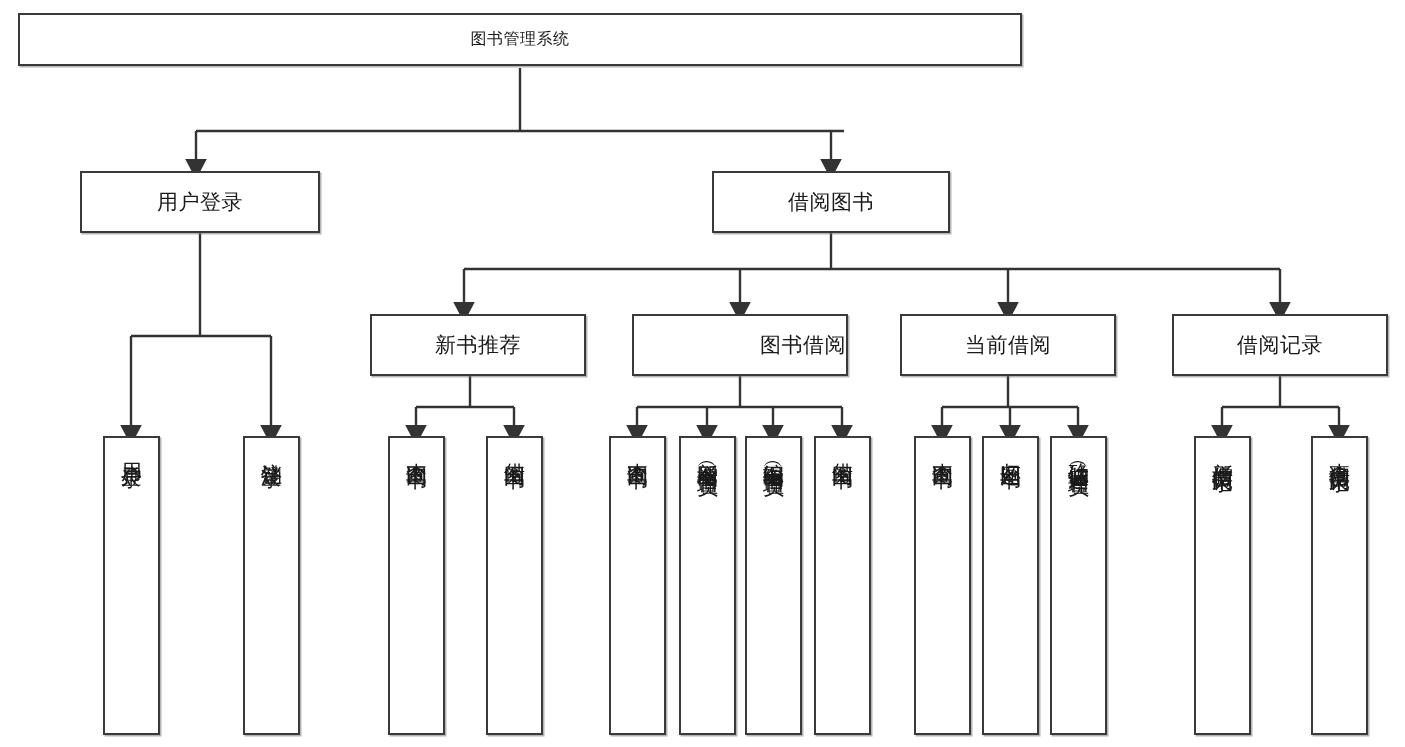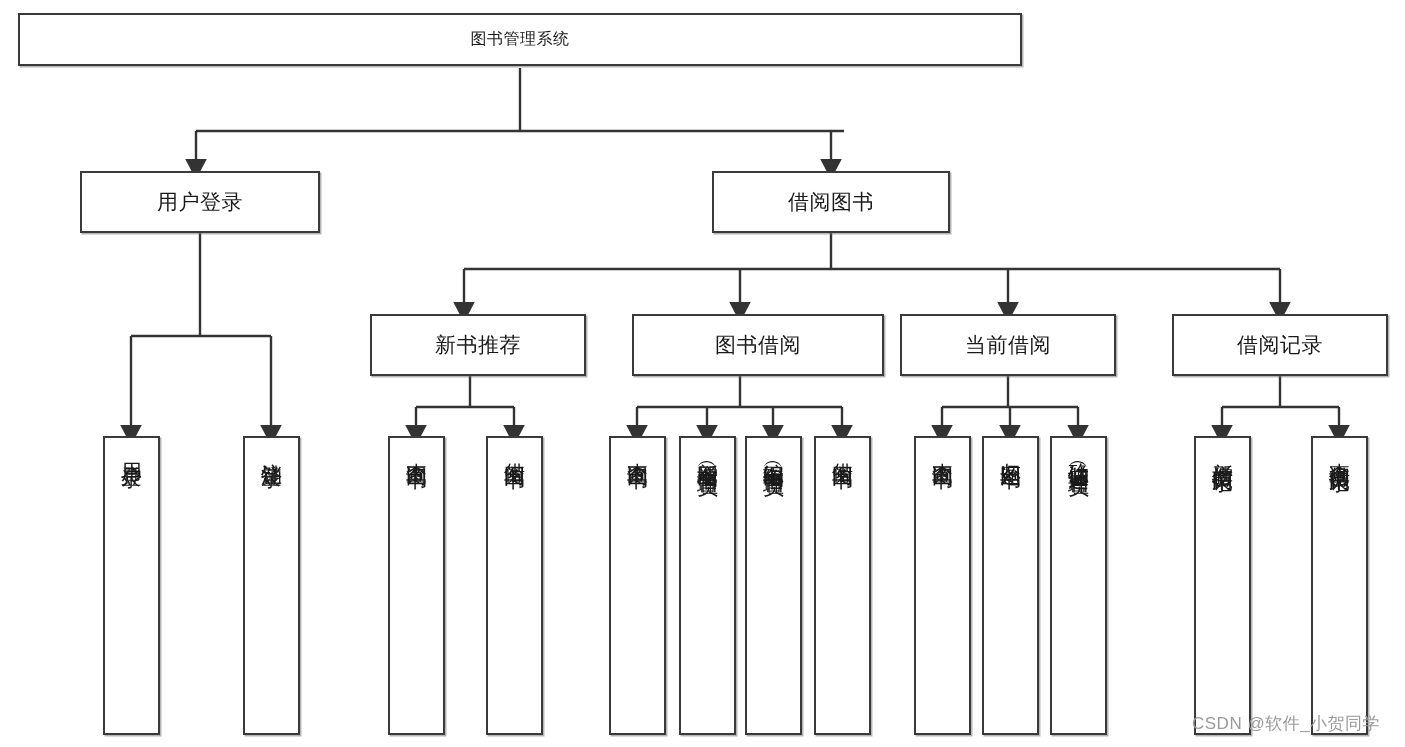"图书借阅" div.node { justify-content: none -> flex-end; width: 252px -> 216px }
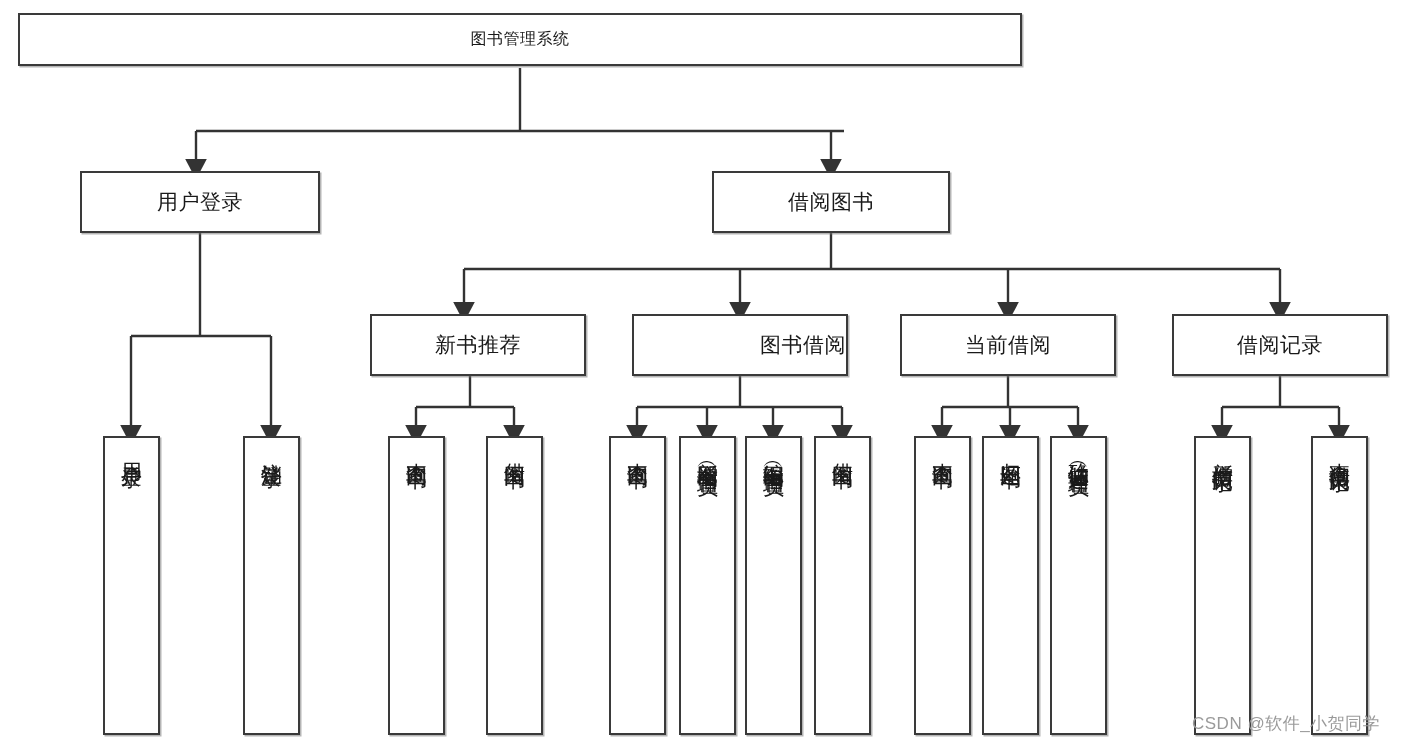"CSDN @软件_小贺同学" div.watermark { html: <div>CSDN @软件_小贺同学</div> -> none }
